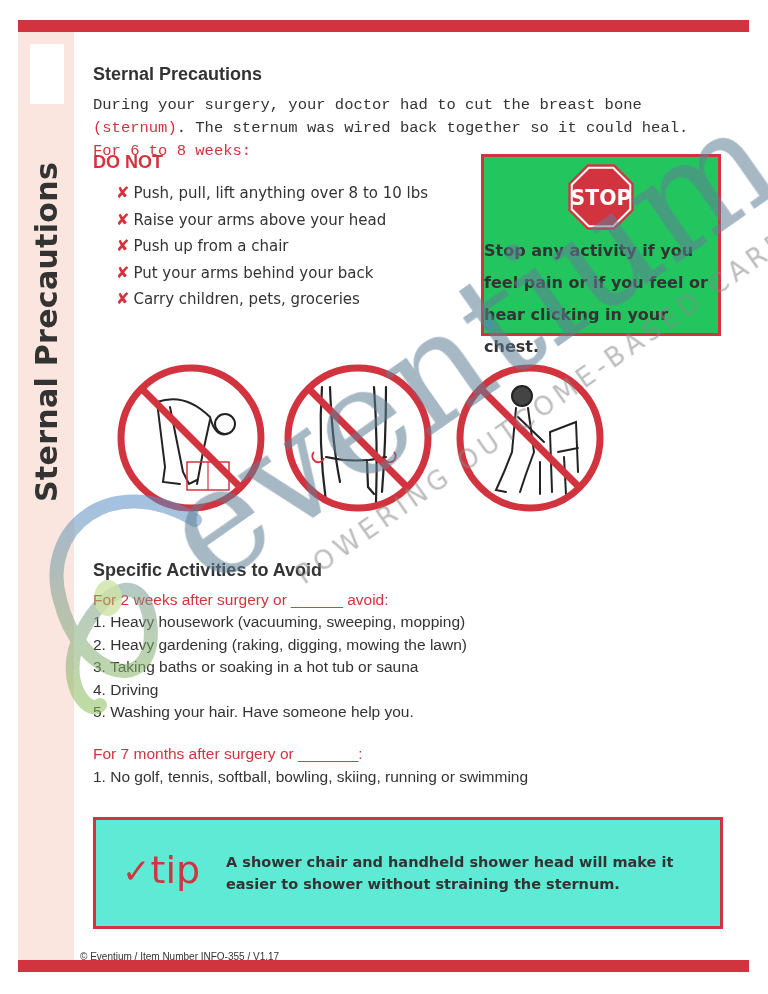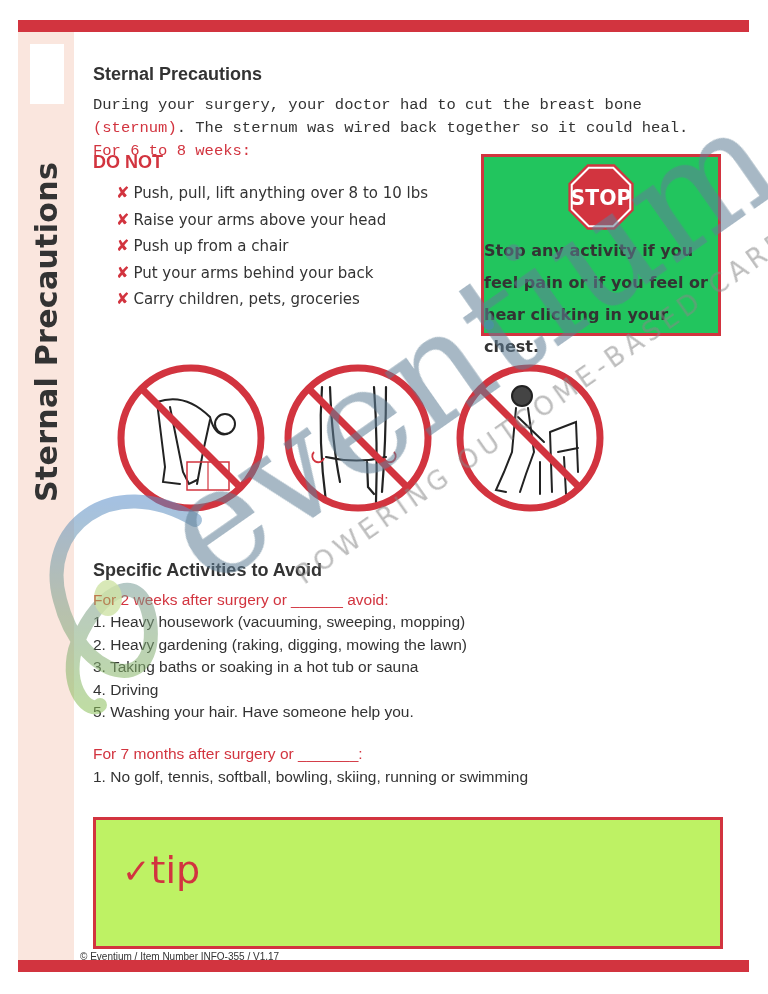"✓tip" .tip-box { background: #bef264 -> #5eead4; height: 132px -> 112px }
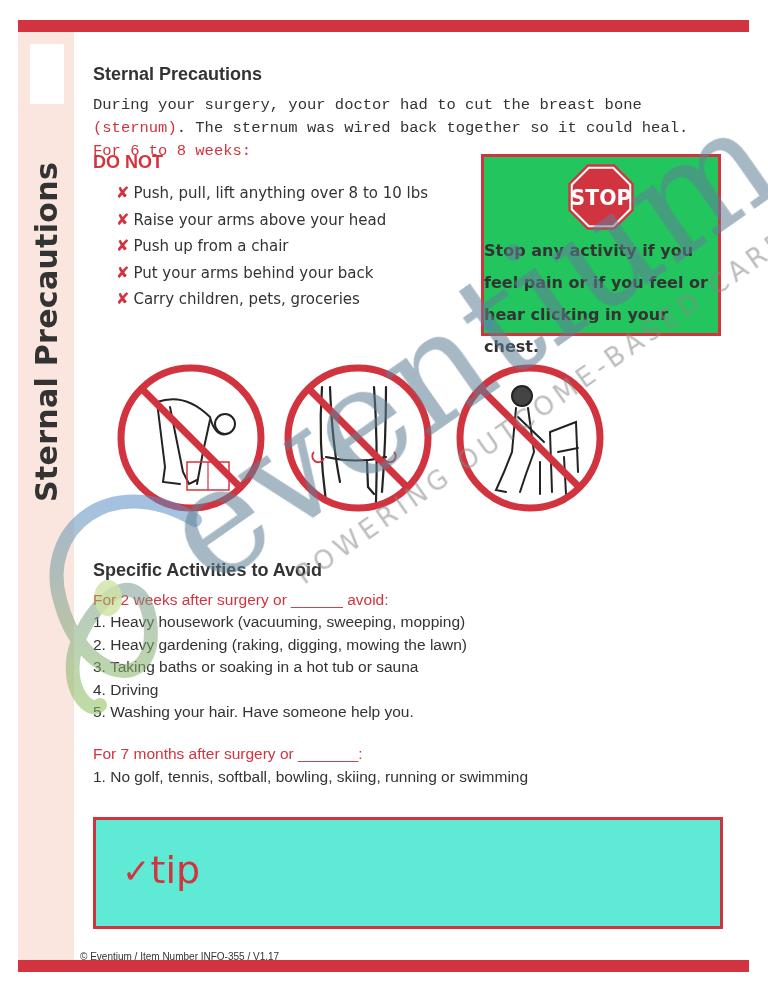"A shower chair and handheld" div.tip-text { html: none -> <div>A shower chair and handheld shower head will make it easier to shower without straining the sternum.</div> }
